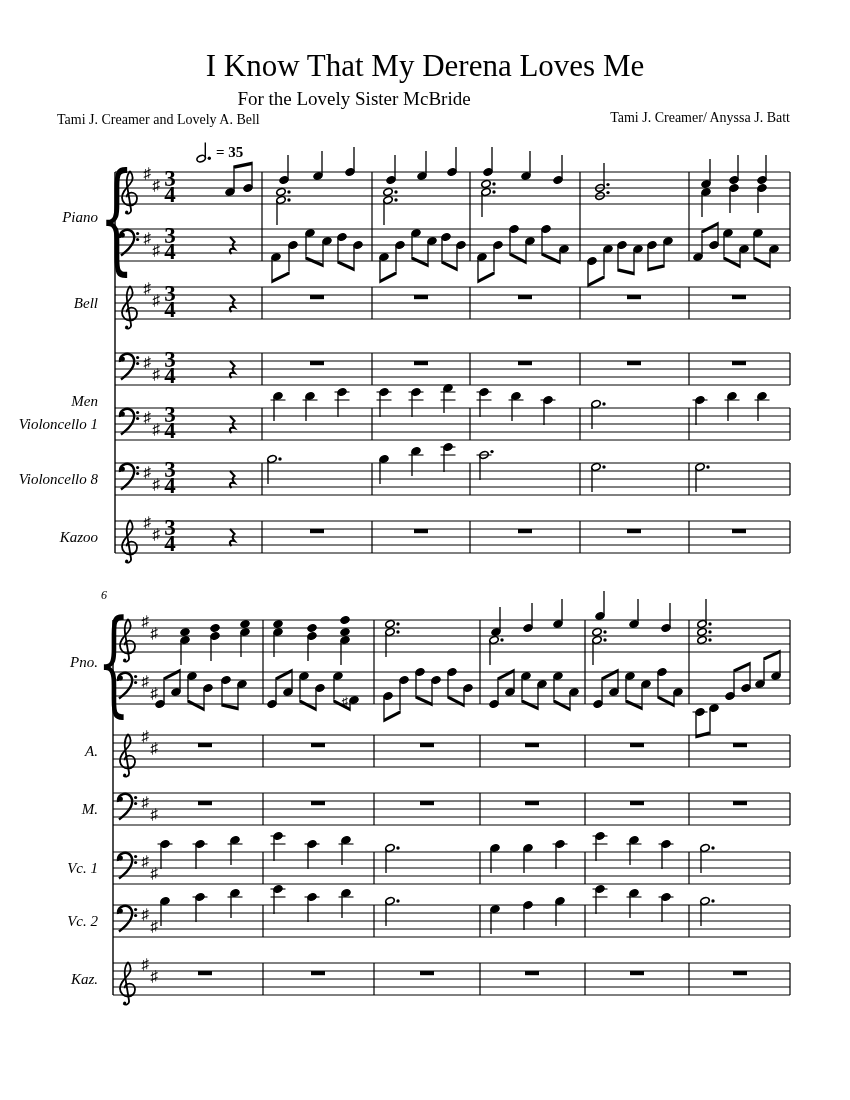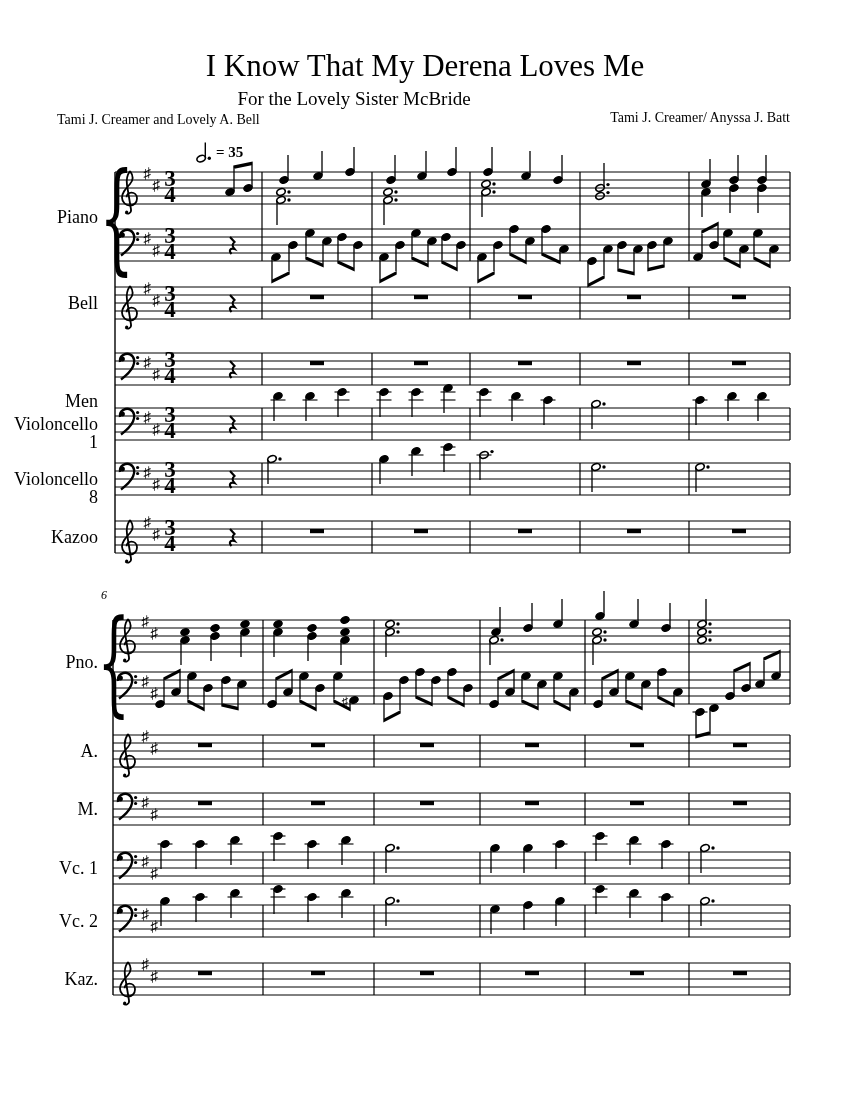"Piano" .inst-label { font-size: 18px -> 15px; font-style: none -> italic }
